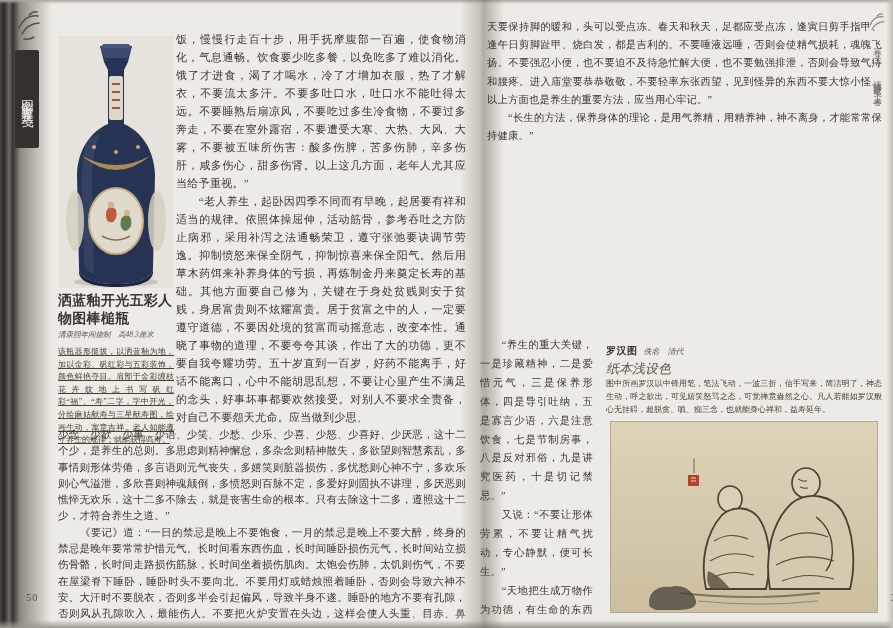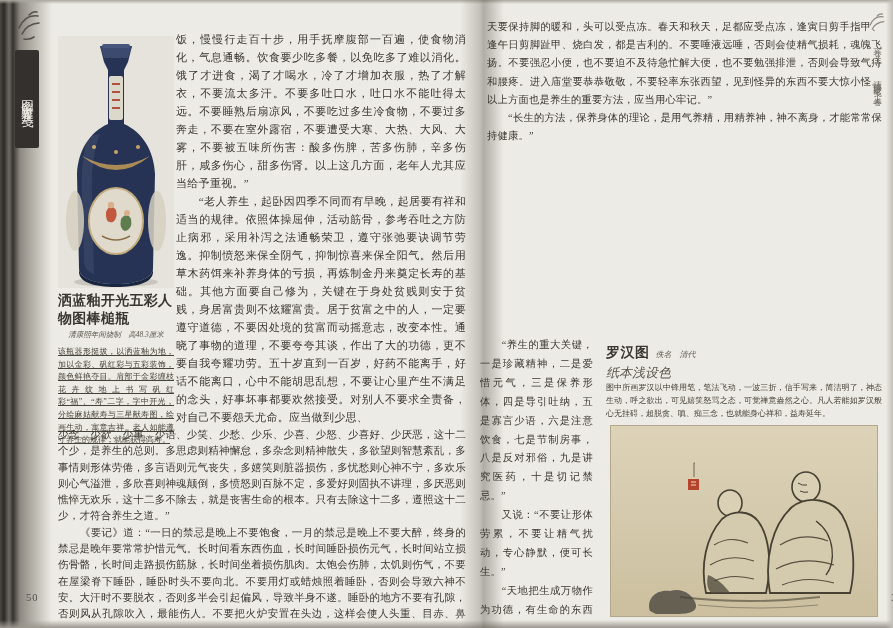"清康熙年间烧制 高48.3厘米" .figcap-meta { text-align: center -> none }
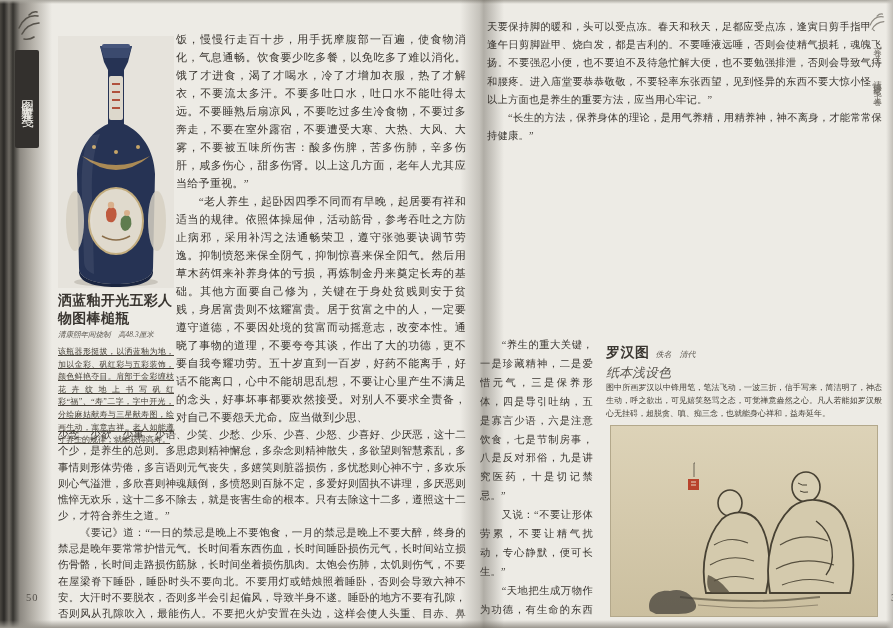"罗汉图" .rohan-cap b { font-size: 14px -> 10px }
